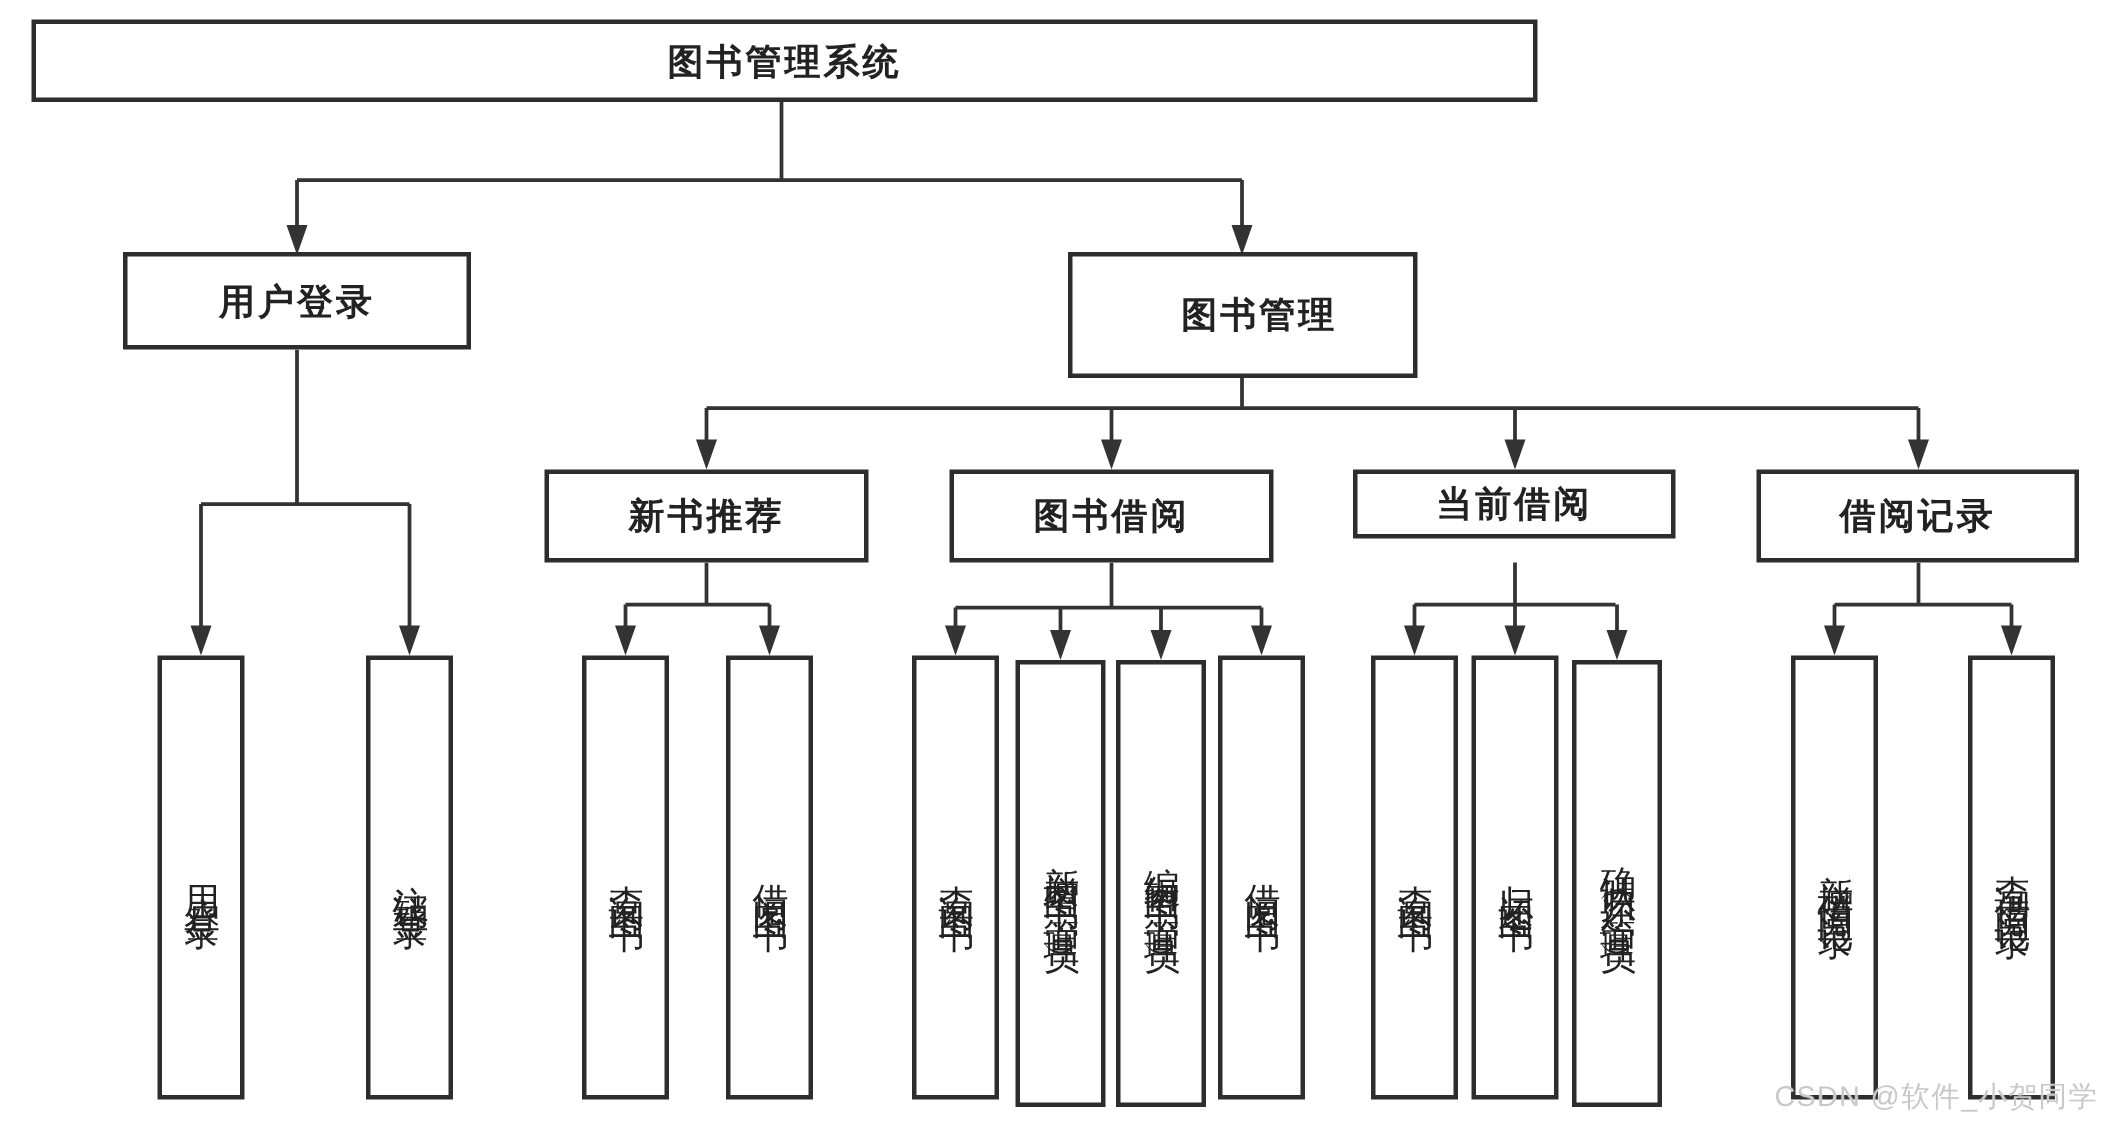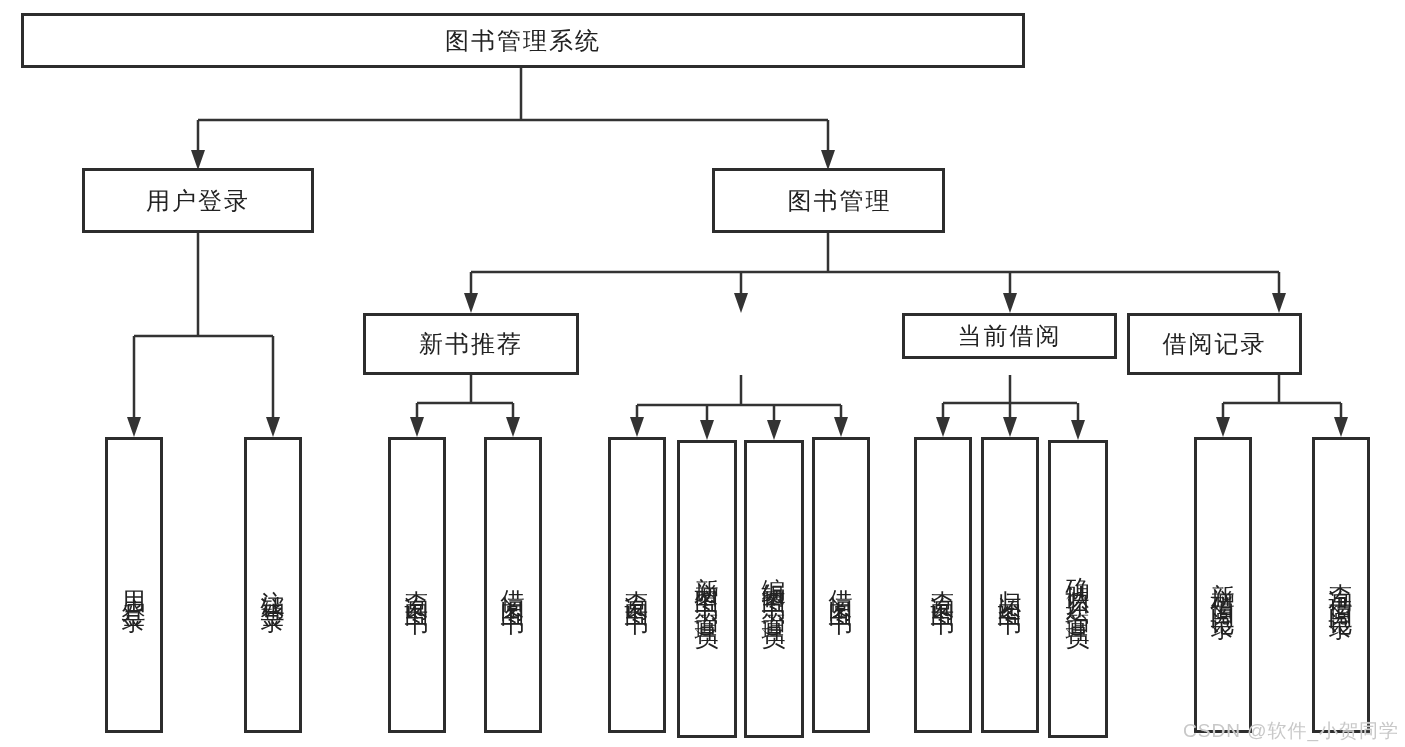"图书管理系统" .node.h .label { font-weight: none -> bold }
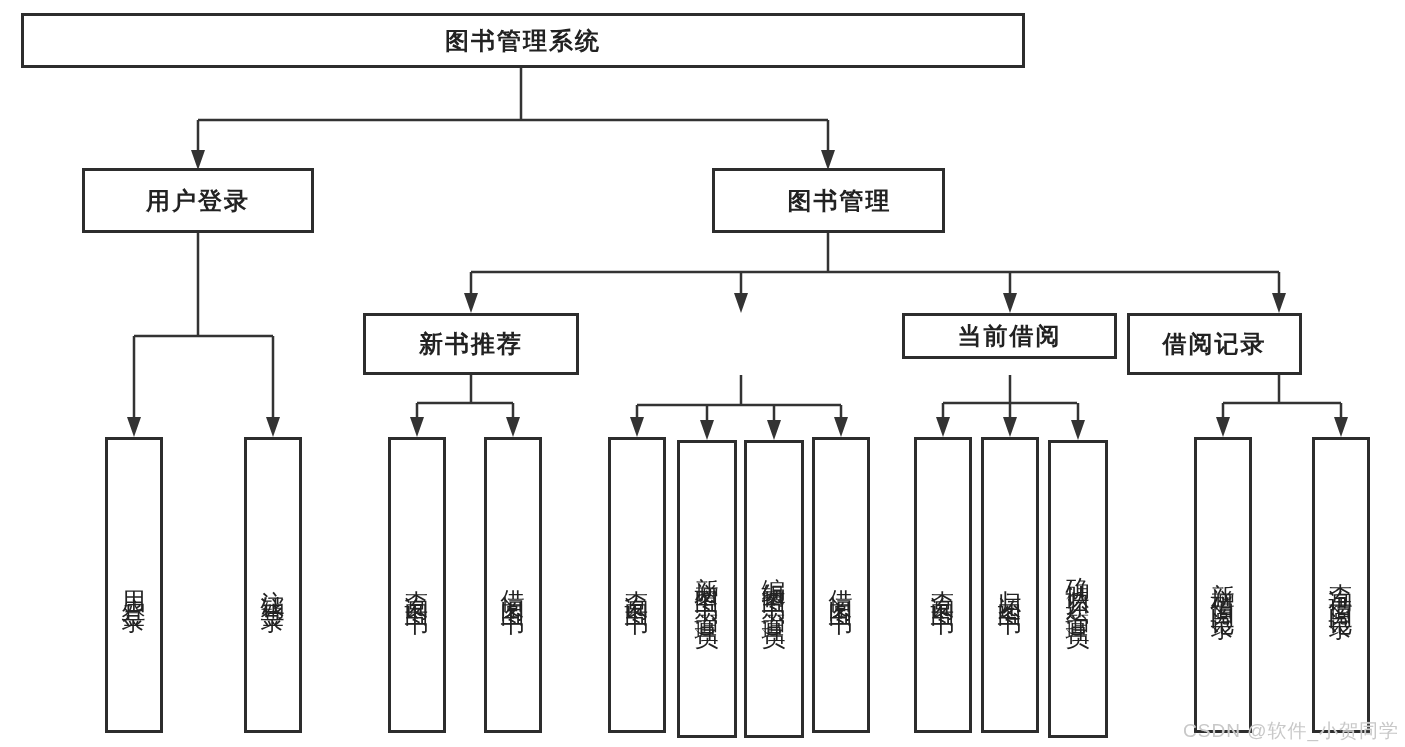"图书管理" div.node { height: 65px -> 84px }
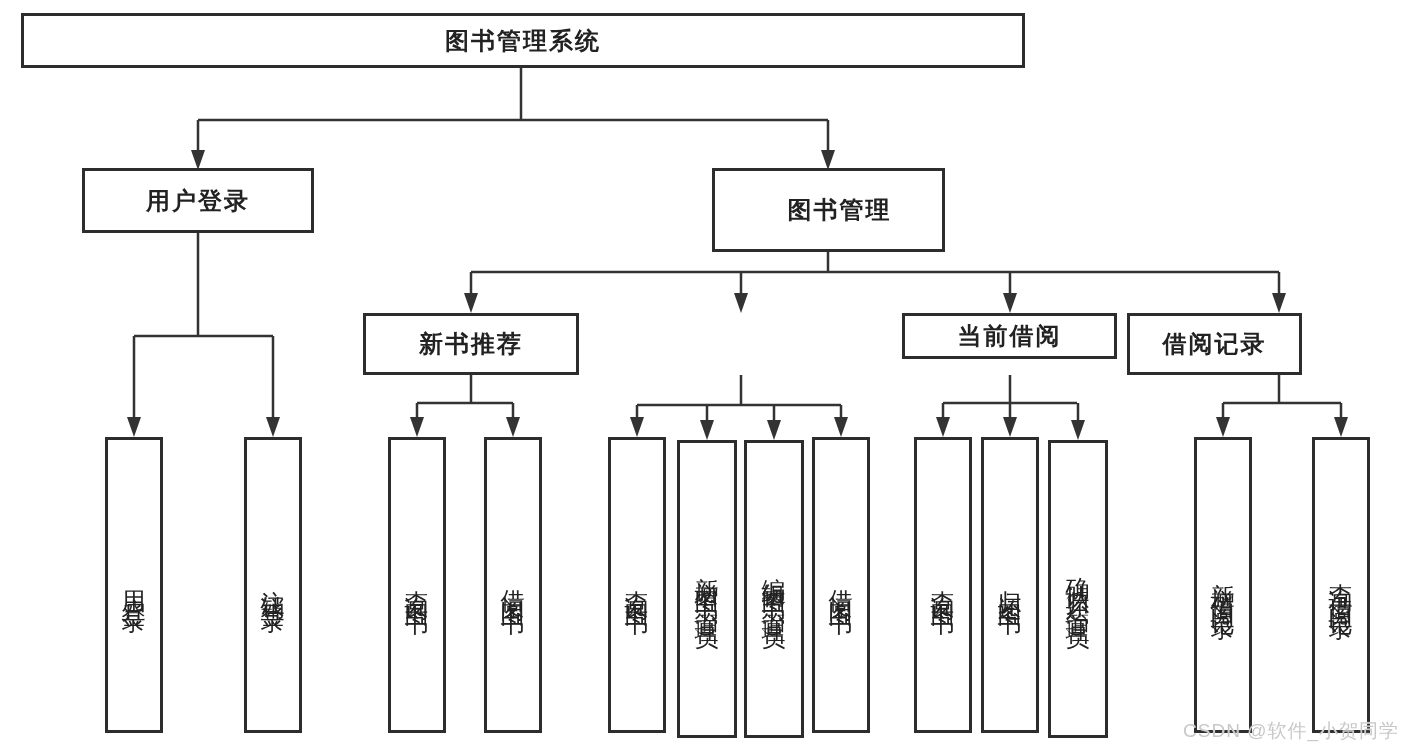"图书借阅" div.node { html: none -> <div> <span>图书借阅</span> </div> }
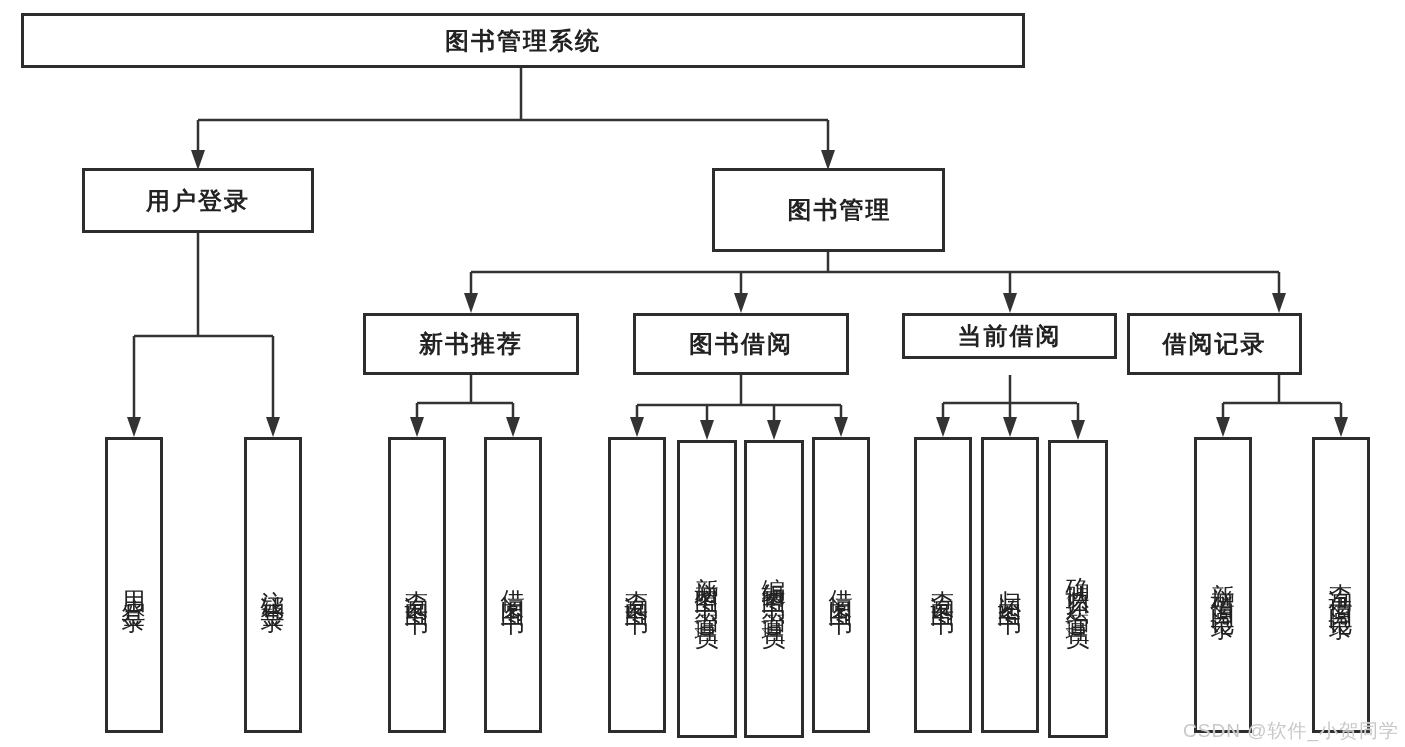"借阅记录" div.node { left: 1127px -> 1171px; width: 175px -> 215px }
